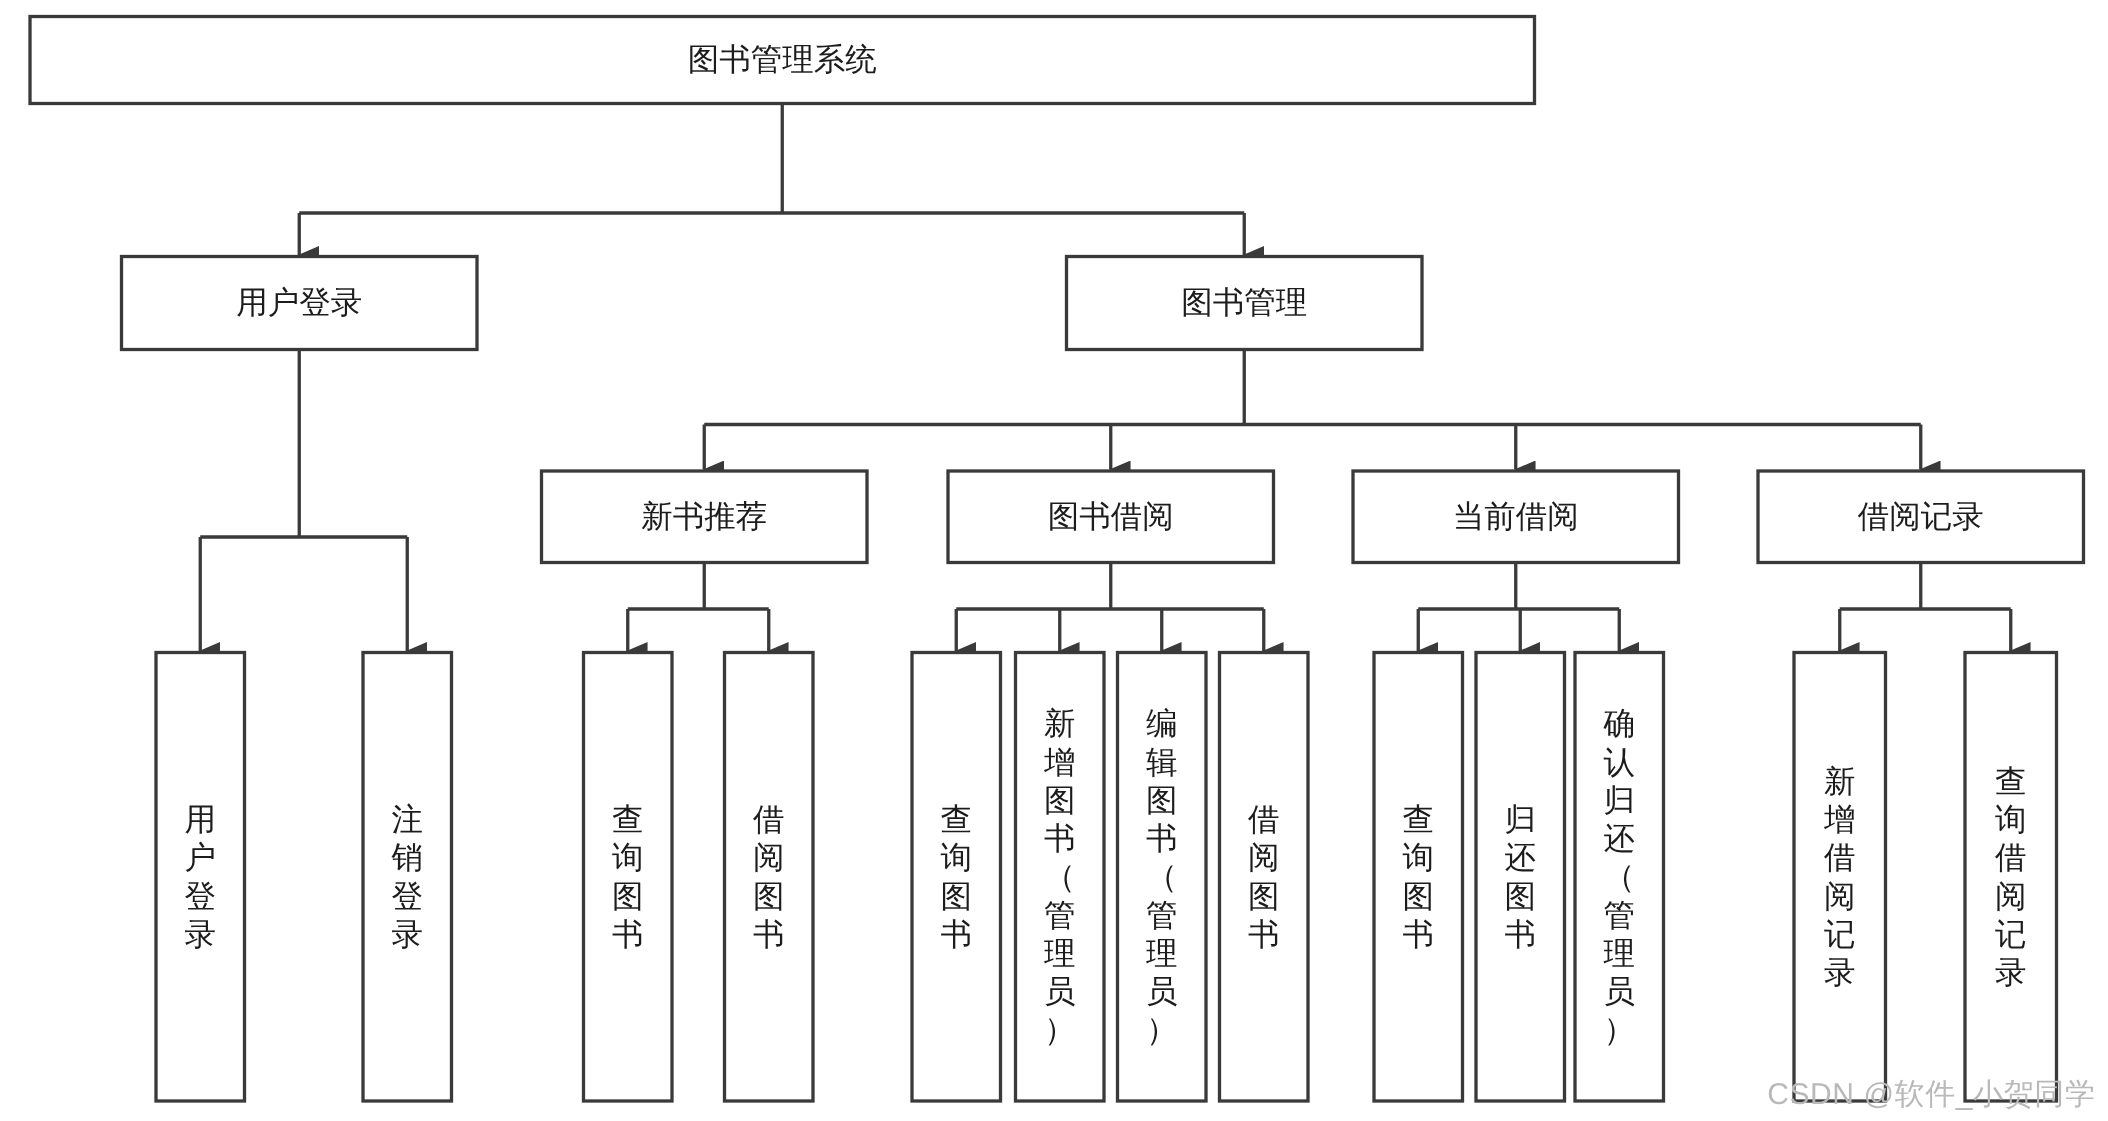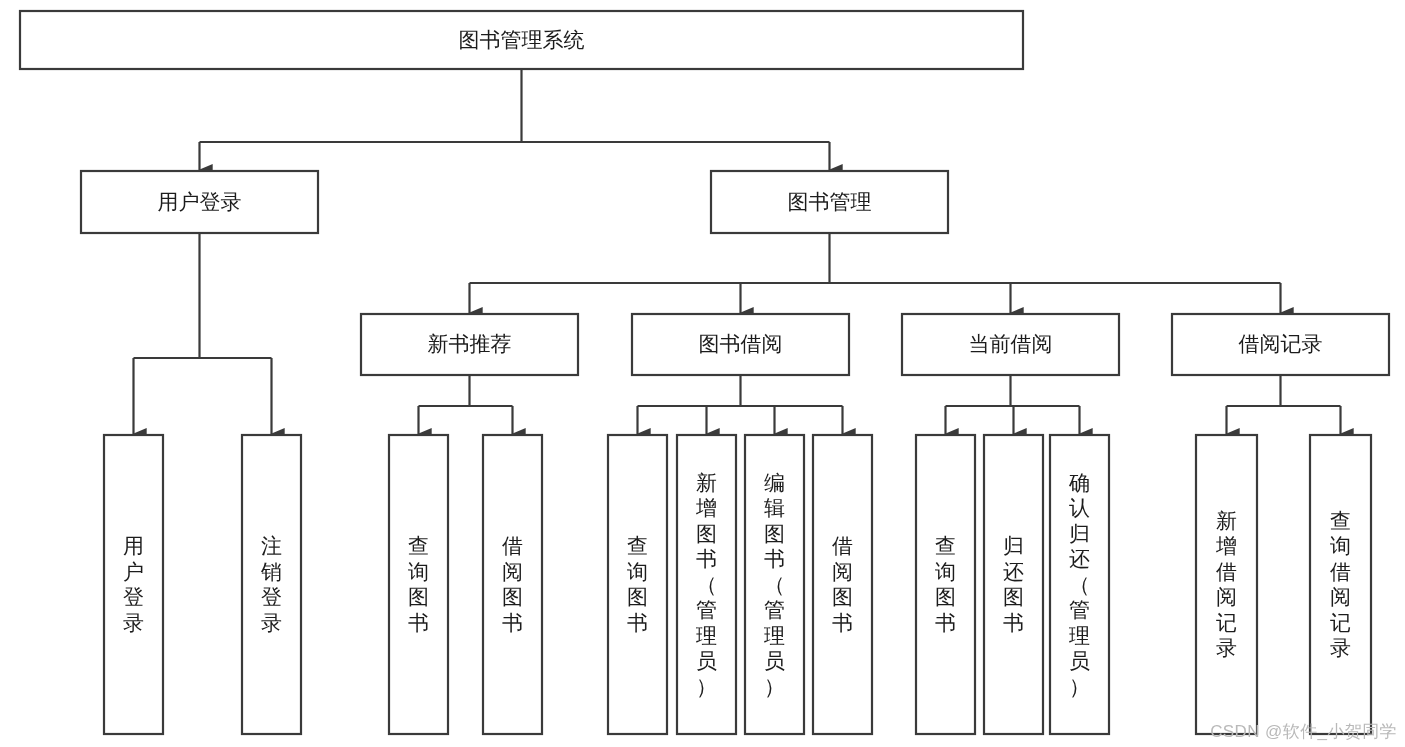"CSDN @软件_小贺同学" .watermark { font-size: 17px -> 20px }
